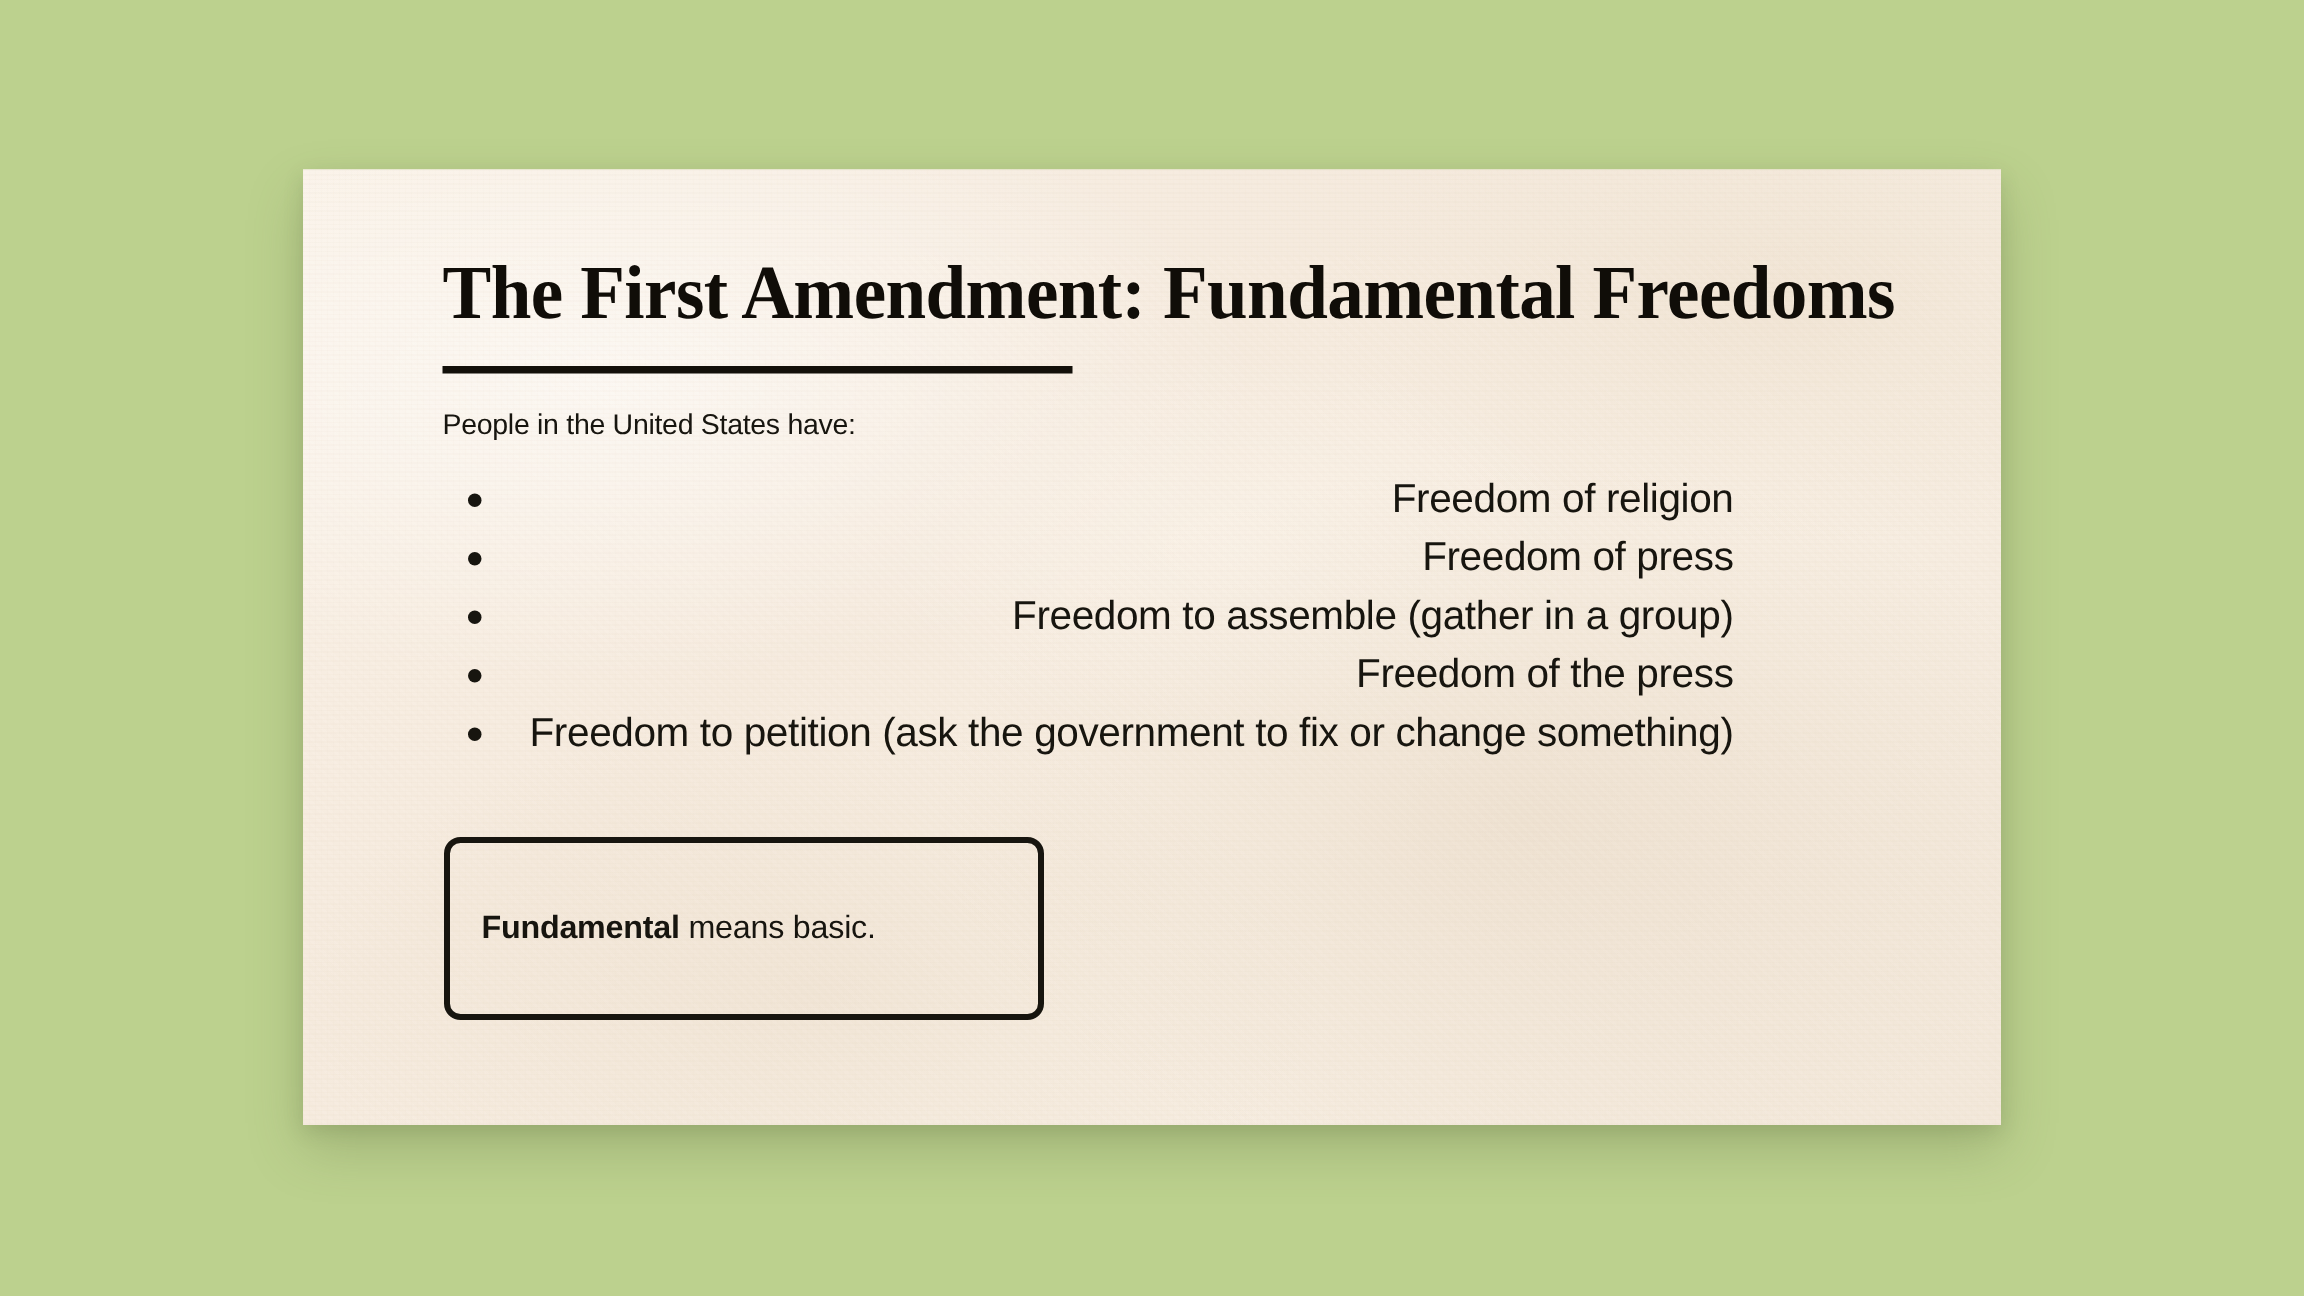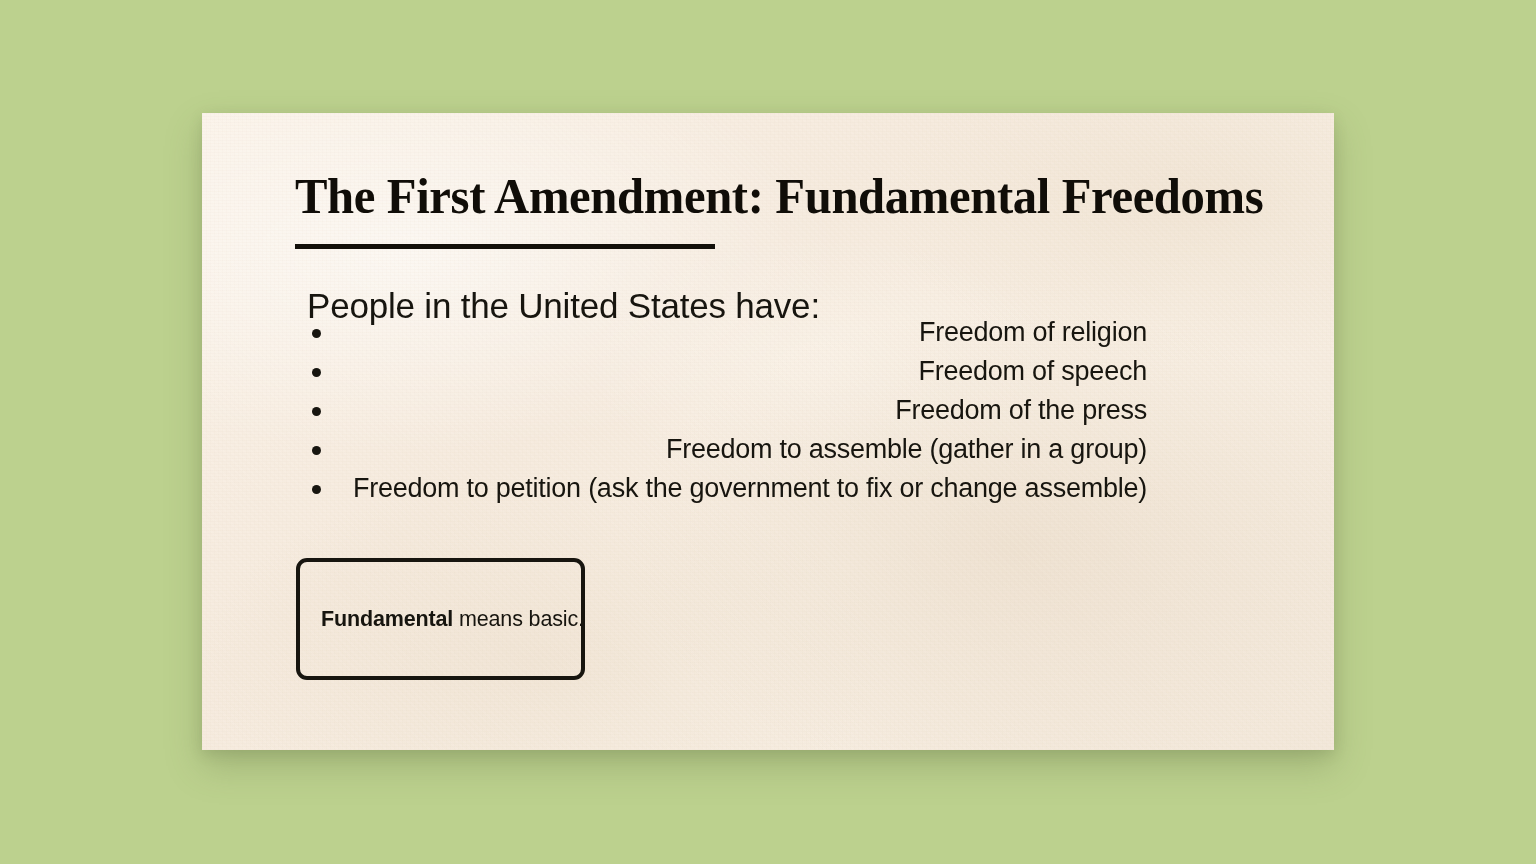"People in the United States" .intro { font-size: 35px -> 19px; margin: 12px -> 0 }
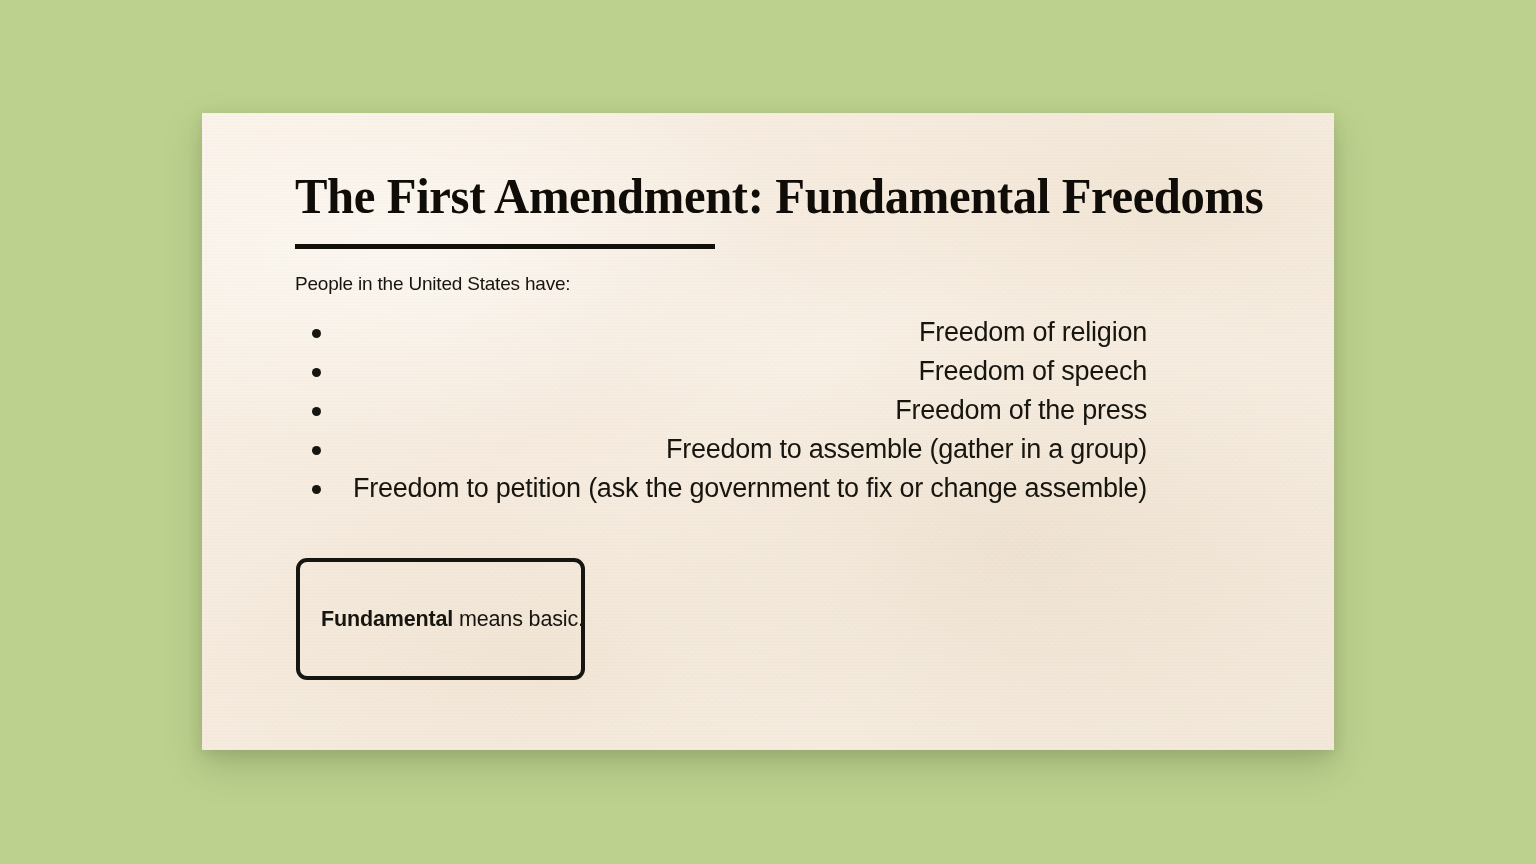"Freedom of speech" span { text: speech -> press }
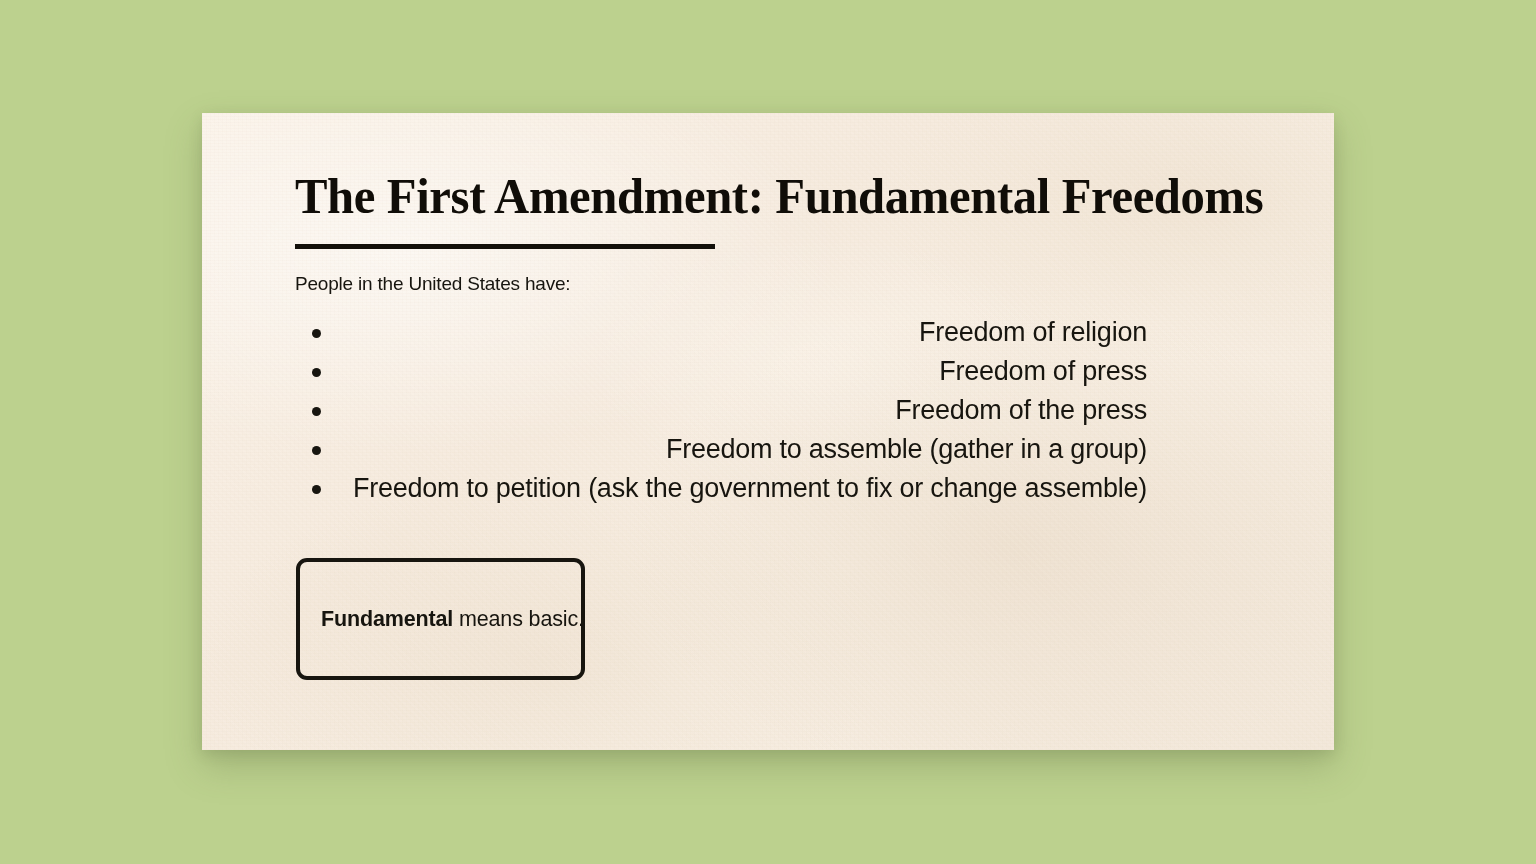"Freedom of the press" li.bullet-item { order: before "Freedom to assemble (gather in" -> after "Freedom to assemble (gather in" }
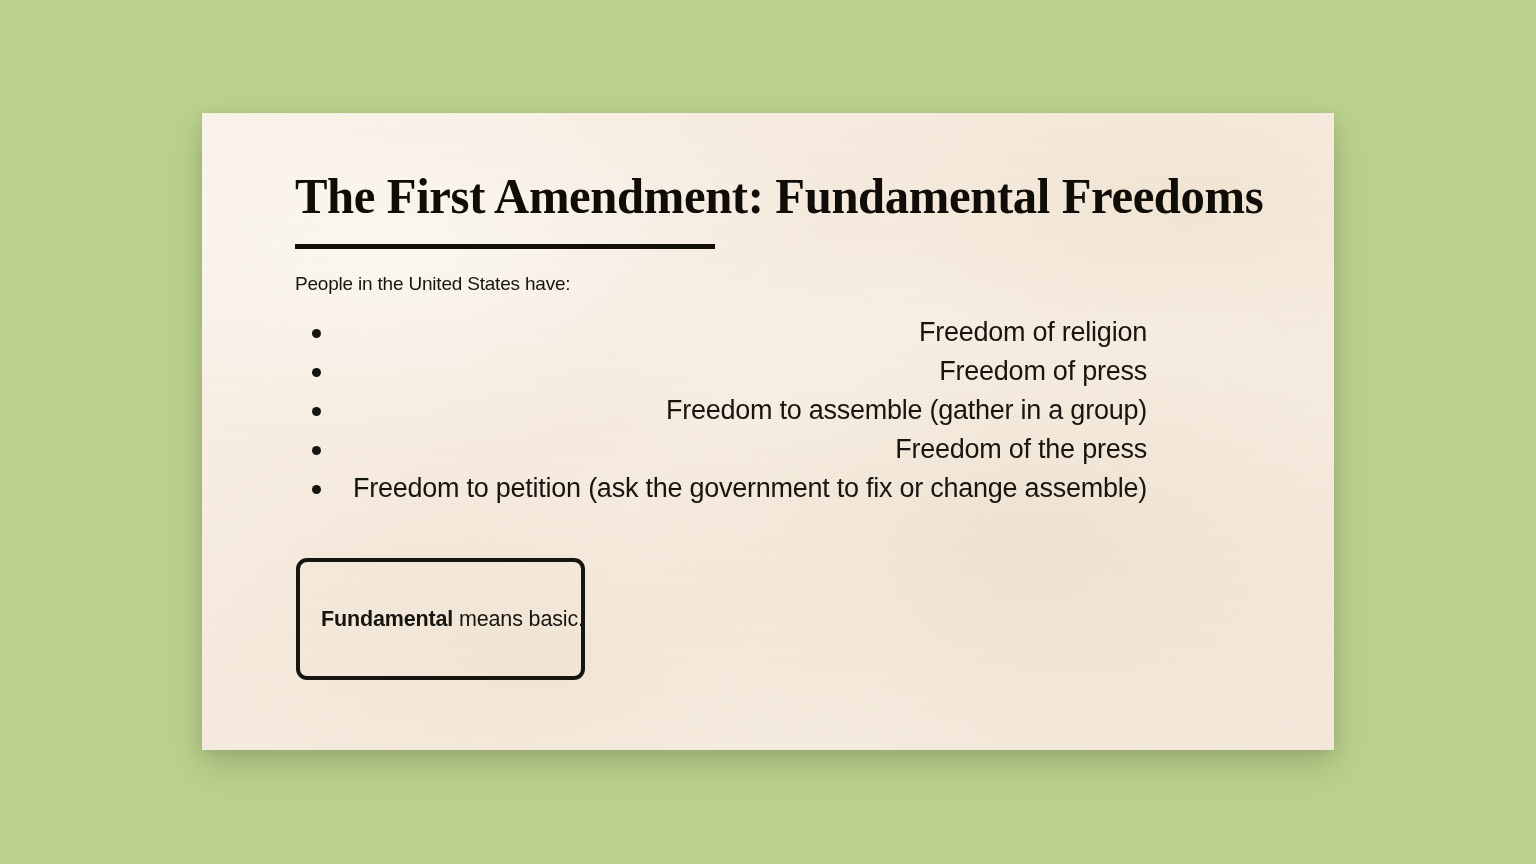"Freedom to petition (ask the" span { text: assemble -> something }
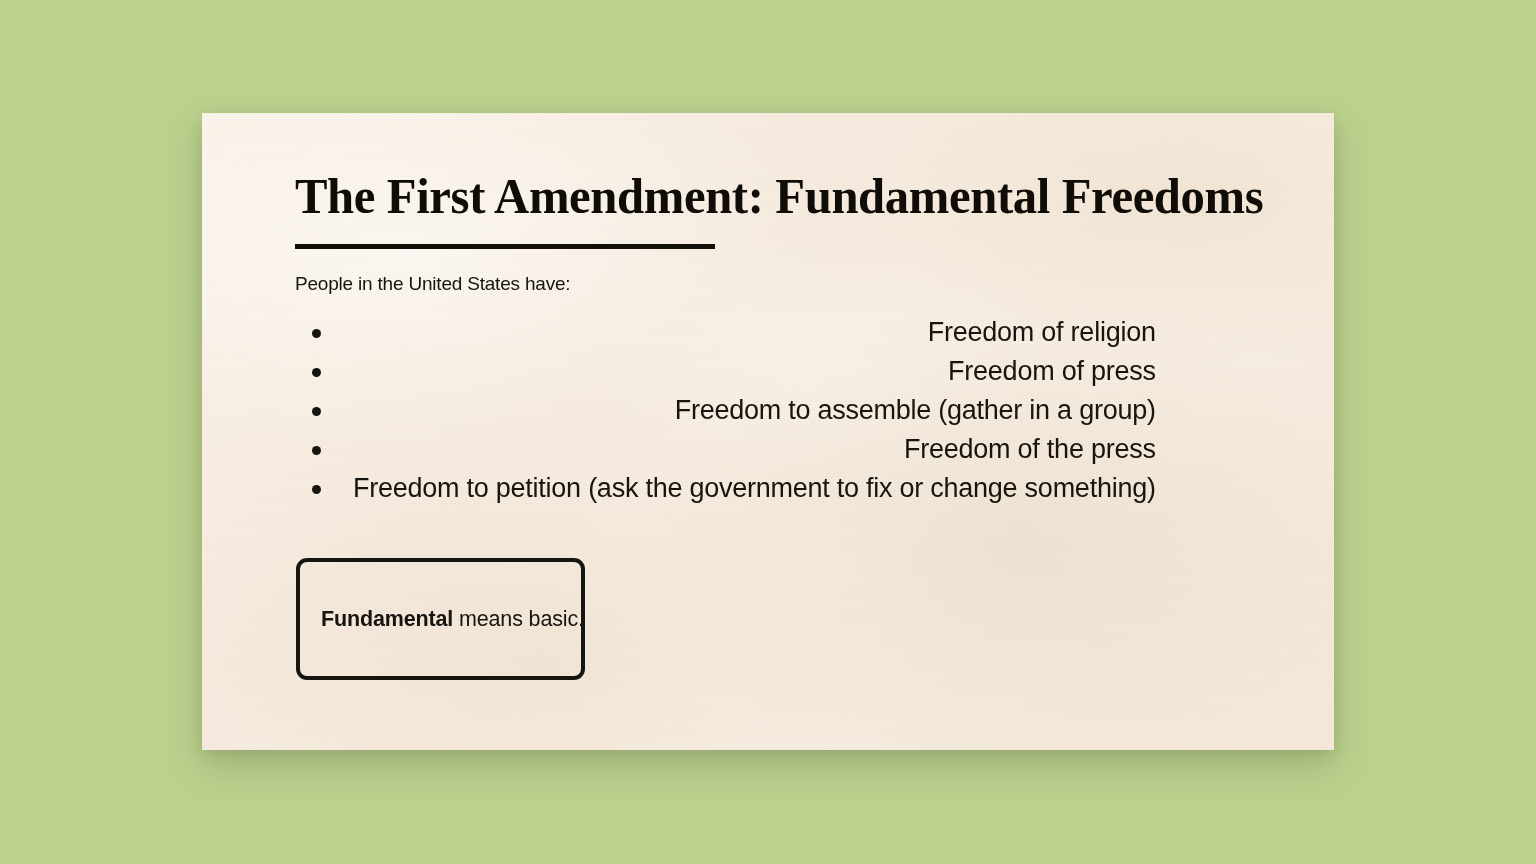"Fundamental means basic." .callout { width: 289px -> 400px }
